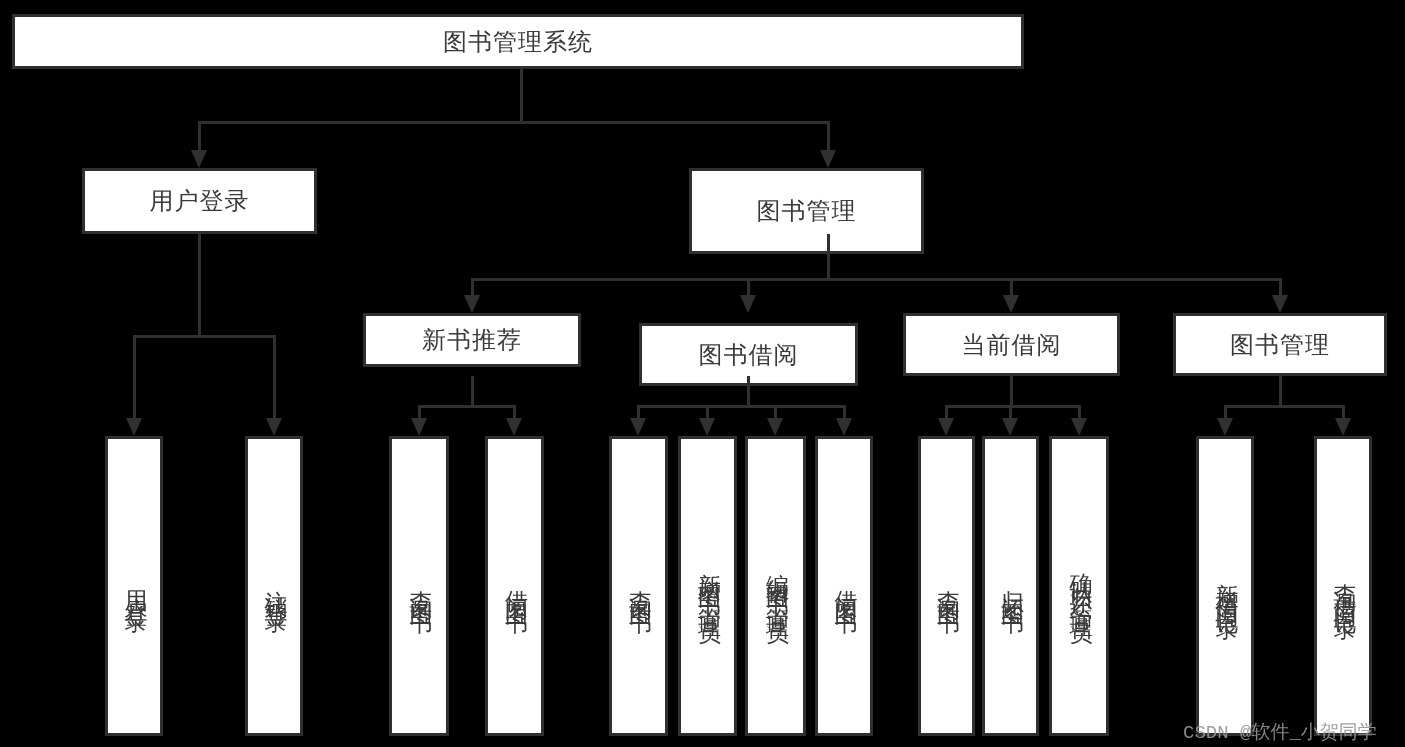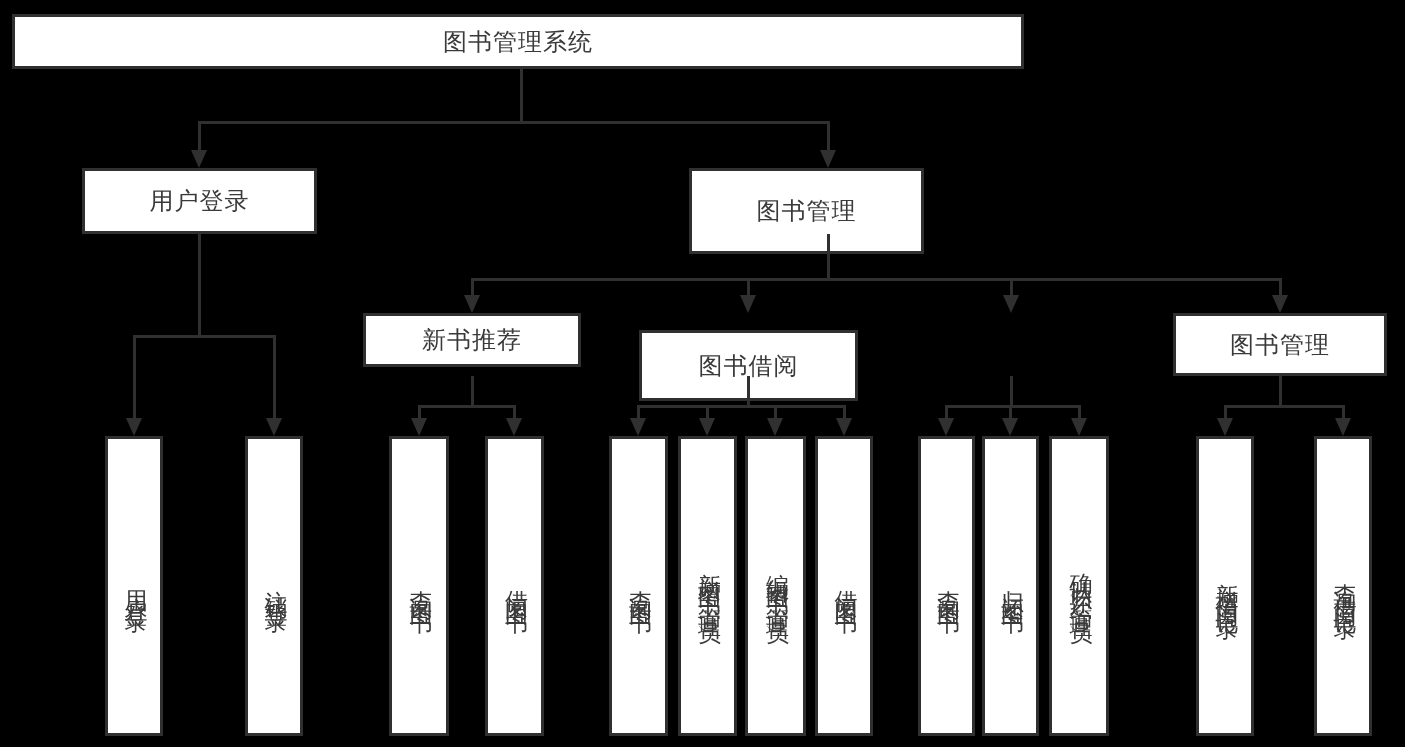"图书借阅" div.node { height: 71px -> 63px; top: 330px -> 323px }
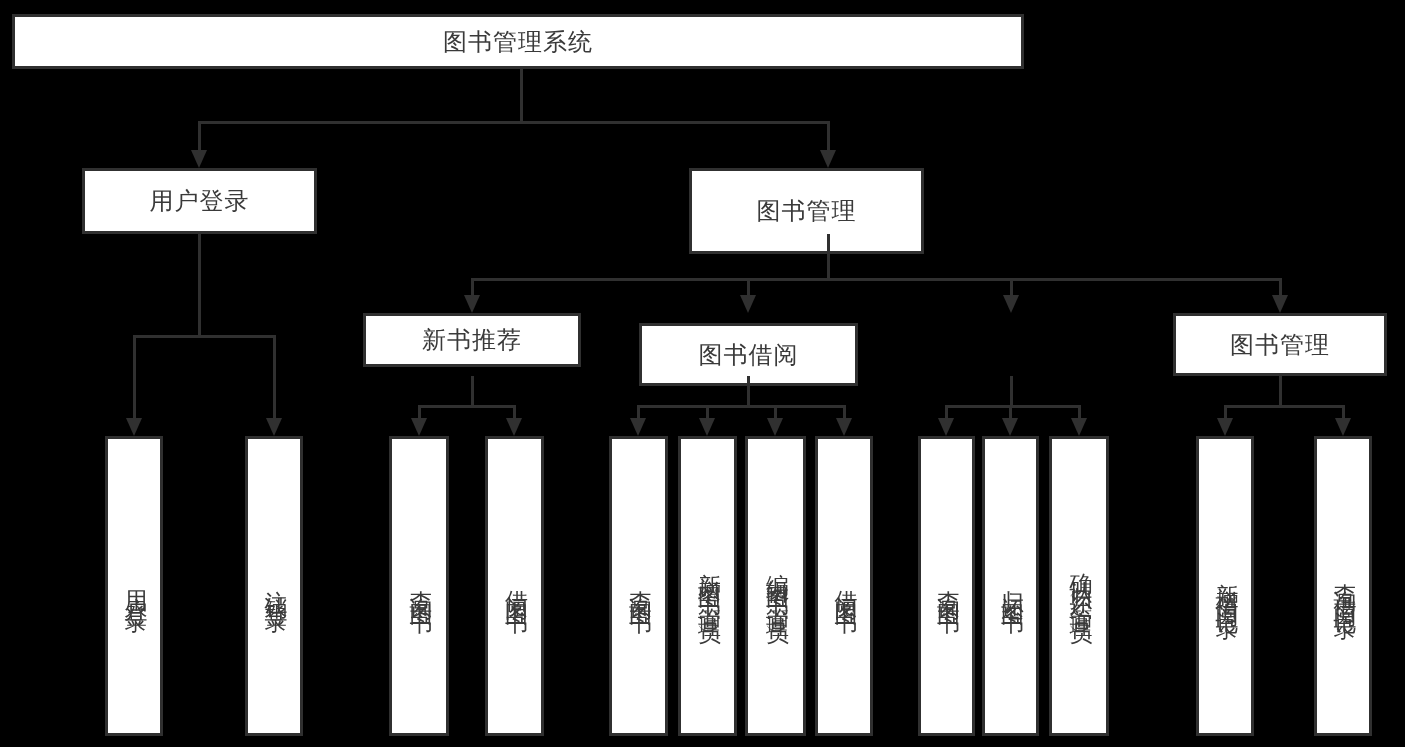"当前借阅" div.node { html: none -> <div> <span>当前借阅</span> </div> }
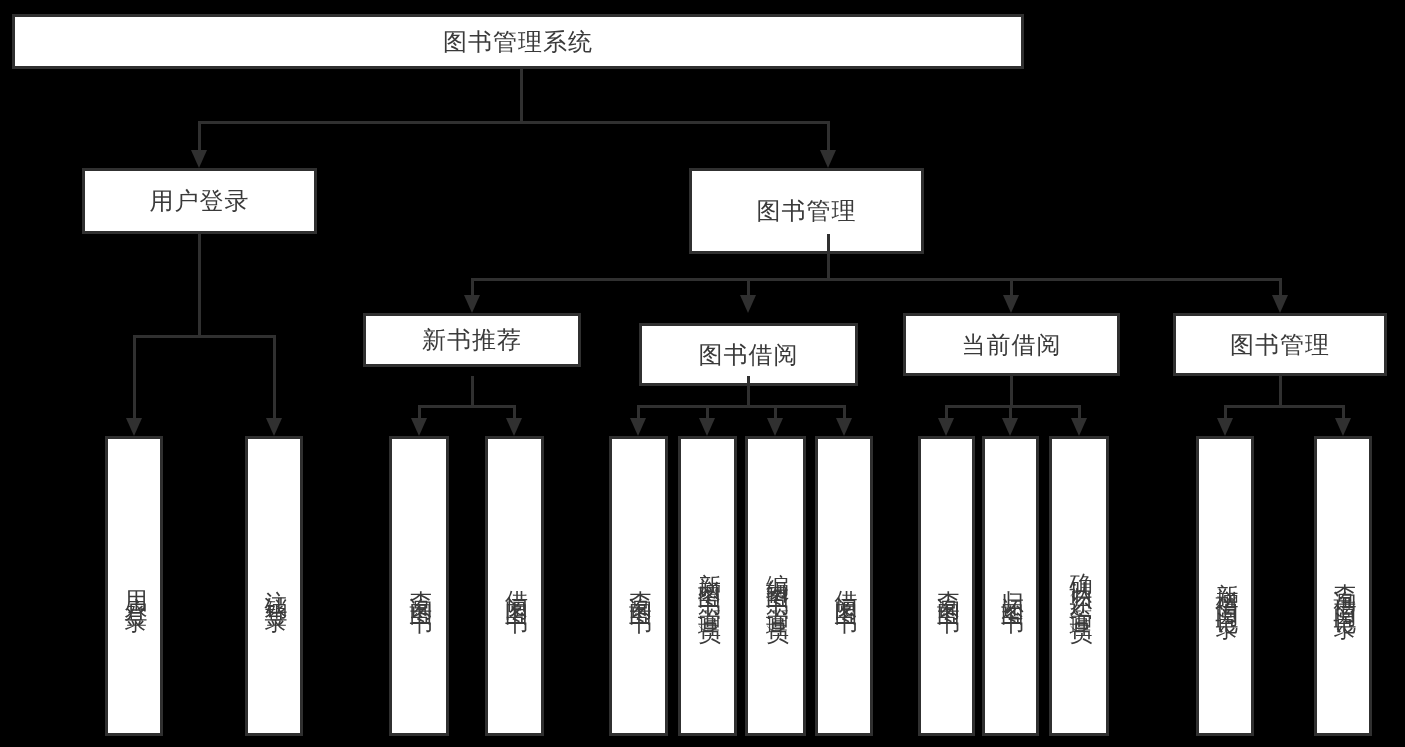"CSDN @软件_小贺同学" div.watermark { html: none -> <div>CSDN @软件_小贺同学</div> }
